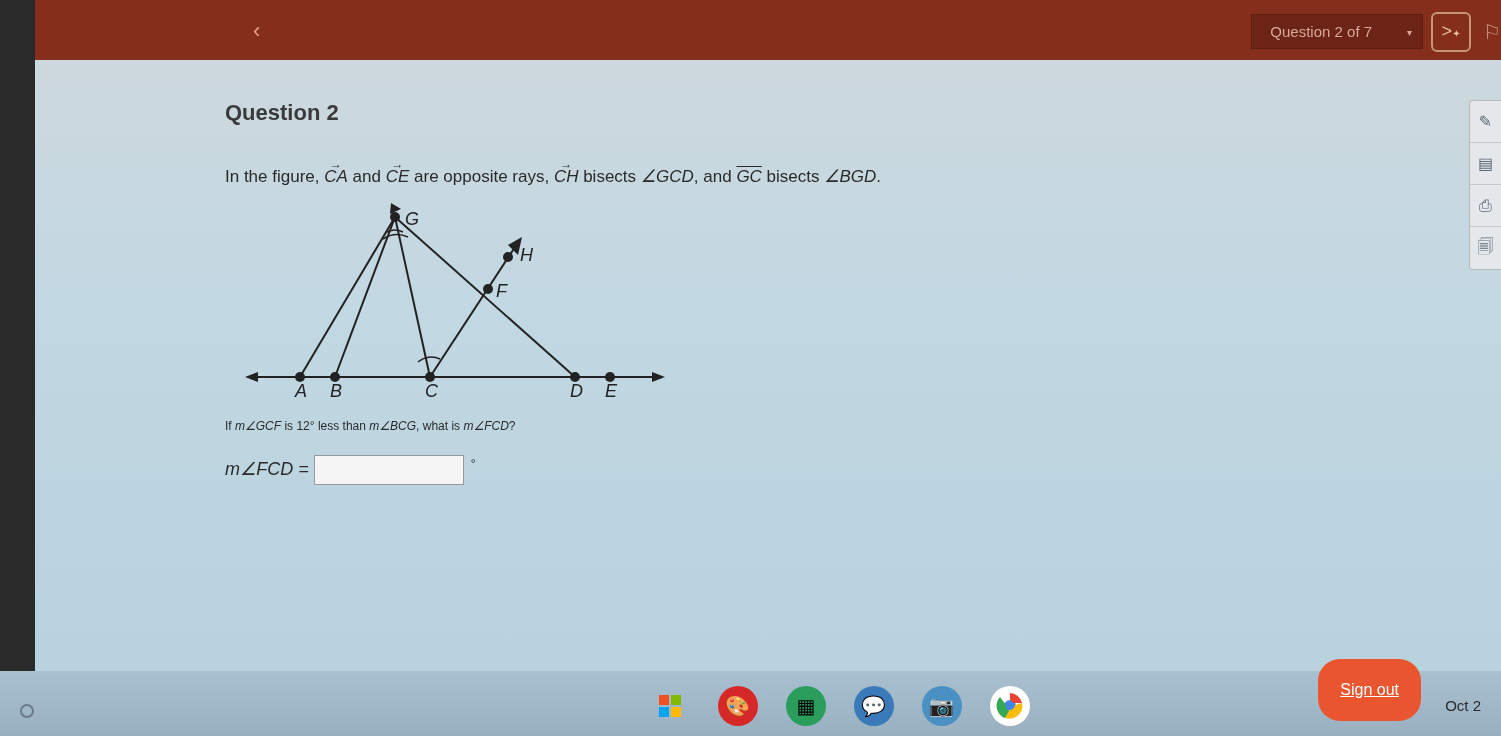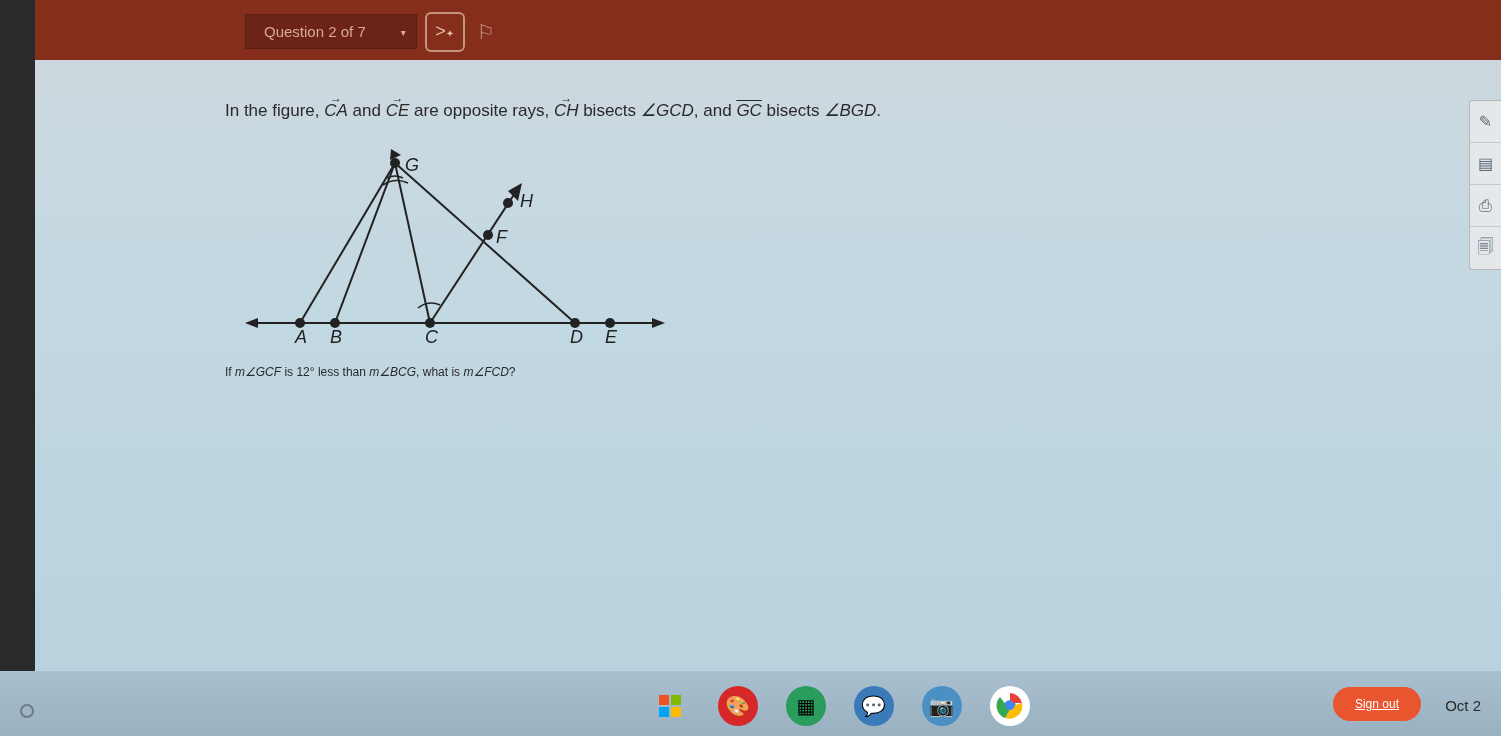"Question 2 of 7" .top-bar { justify-content: none -> flex-end }
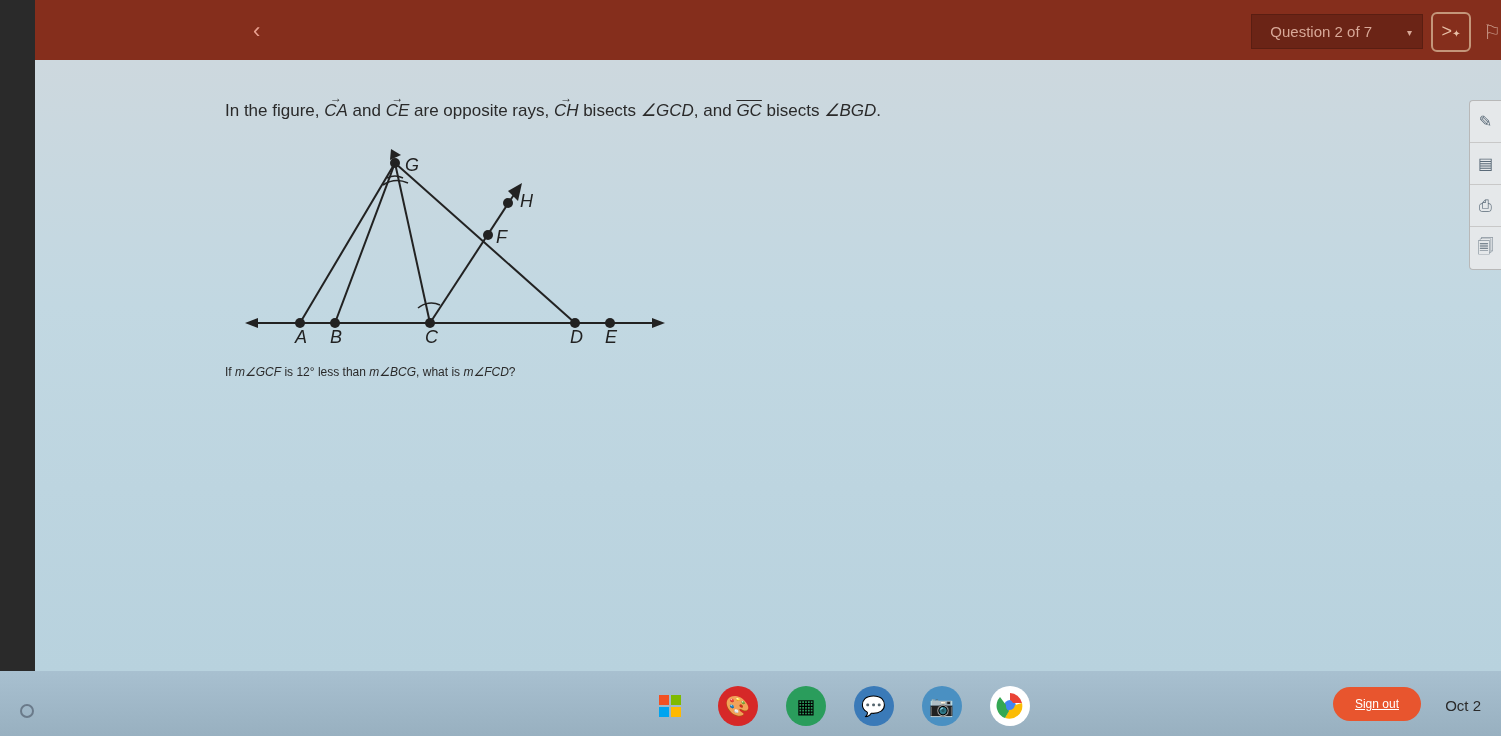"Question 2" h2.question-title { html: none -> <h2>Question 2</h2> }
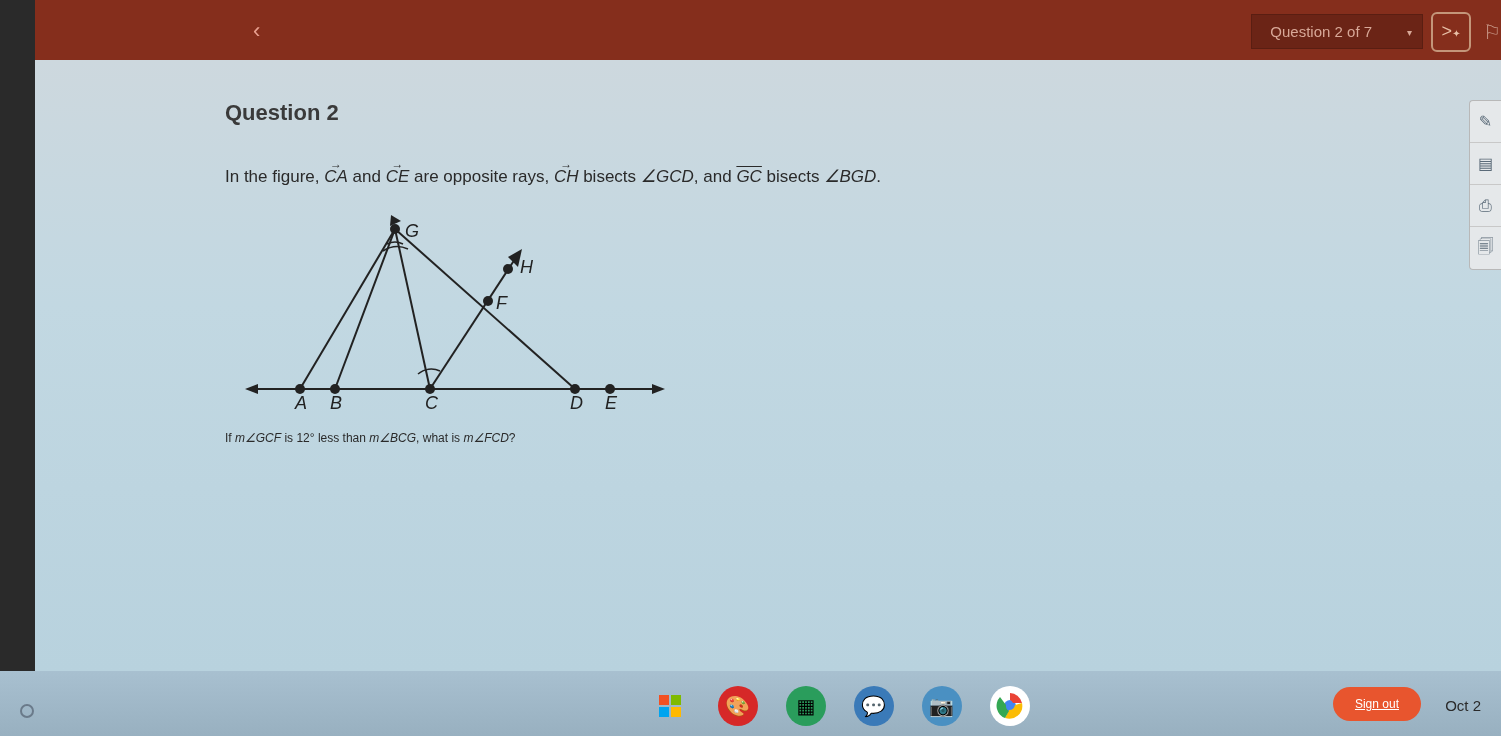"In the figure, CA and" .problem-text { margin-bottom: 22px -> 10px }
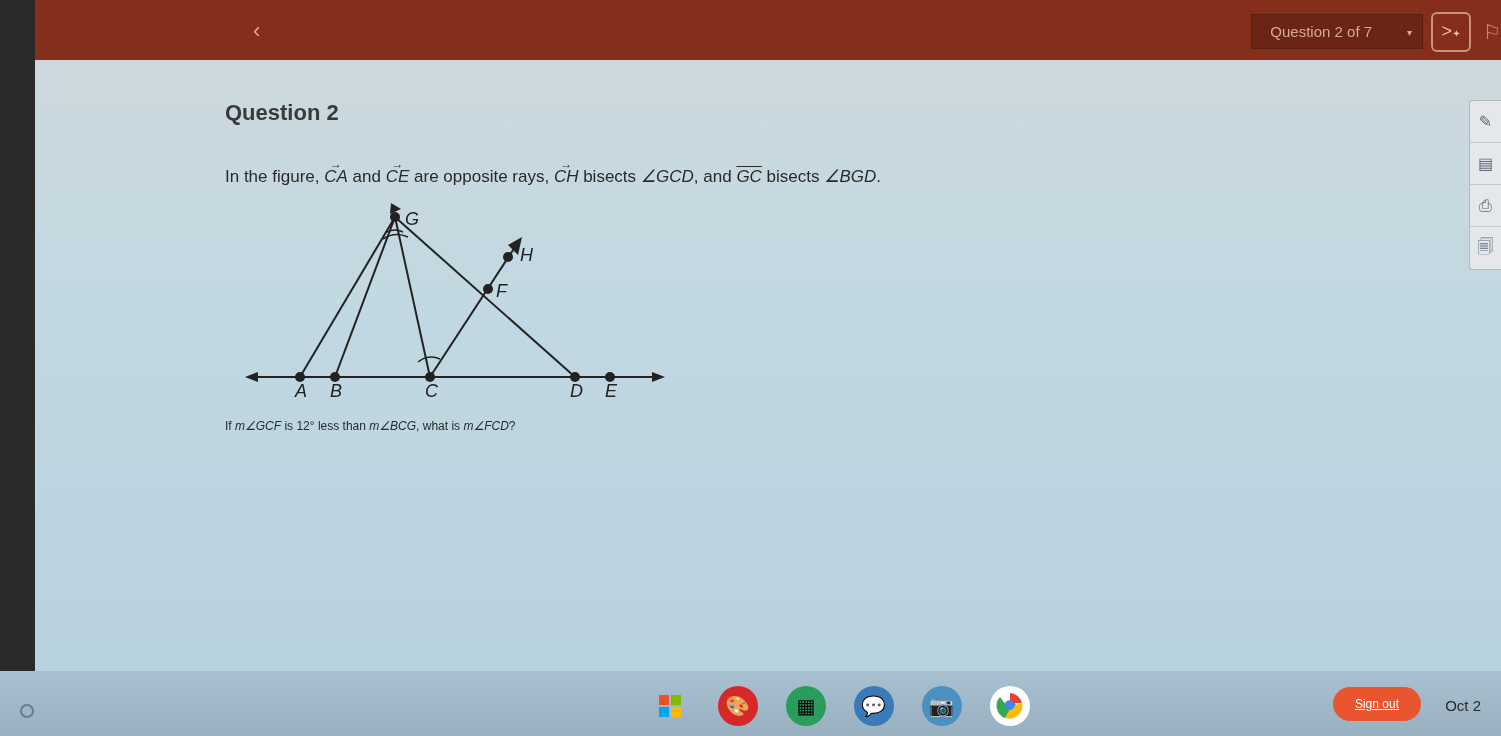"m∠FCD = °" div.answer-row { html: none -> <div> <span>m∠FCD =</span> <input> <span>°</span> </div> }
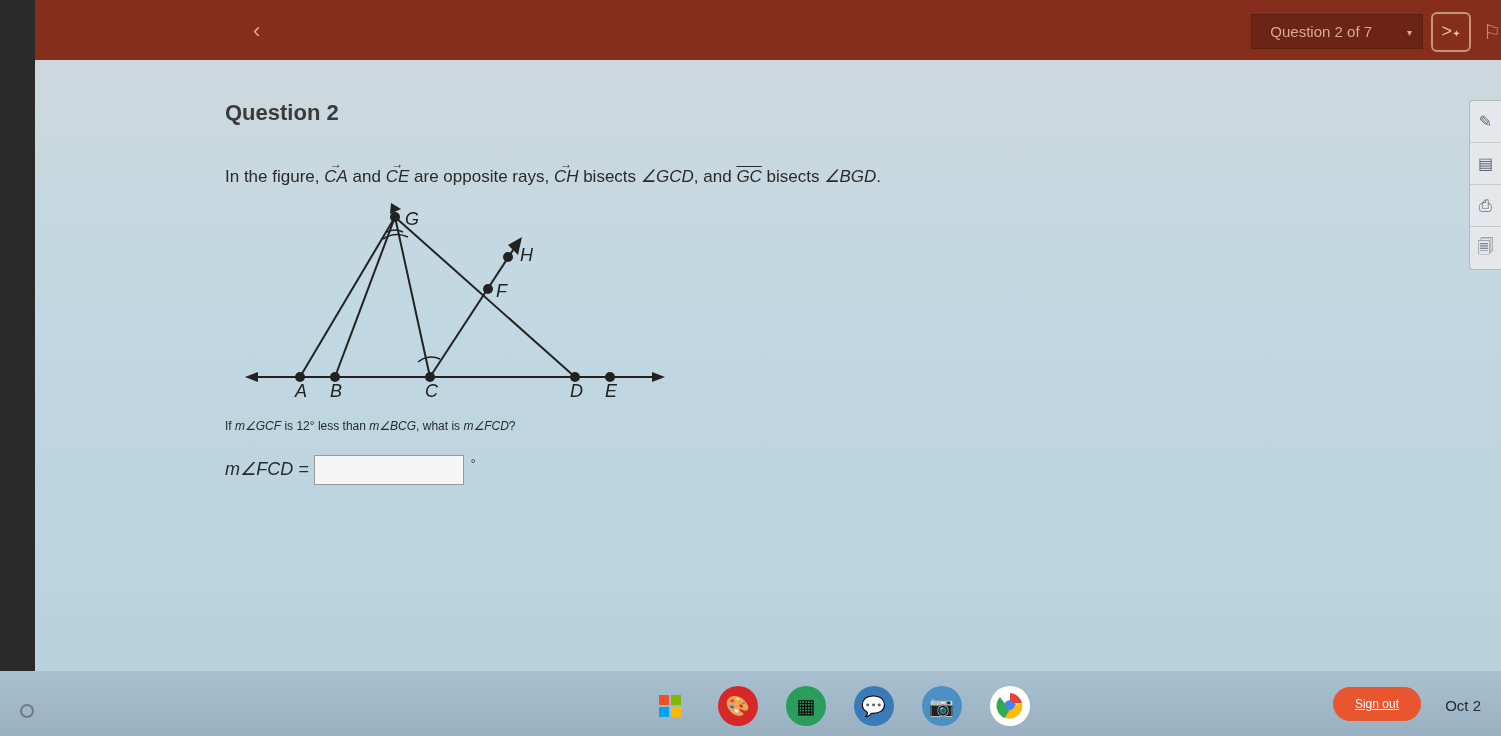"Sign out" .signout-btn { font-size: 12px -> 16px; padding: 10px 22px -> 22px 22px }
